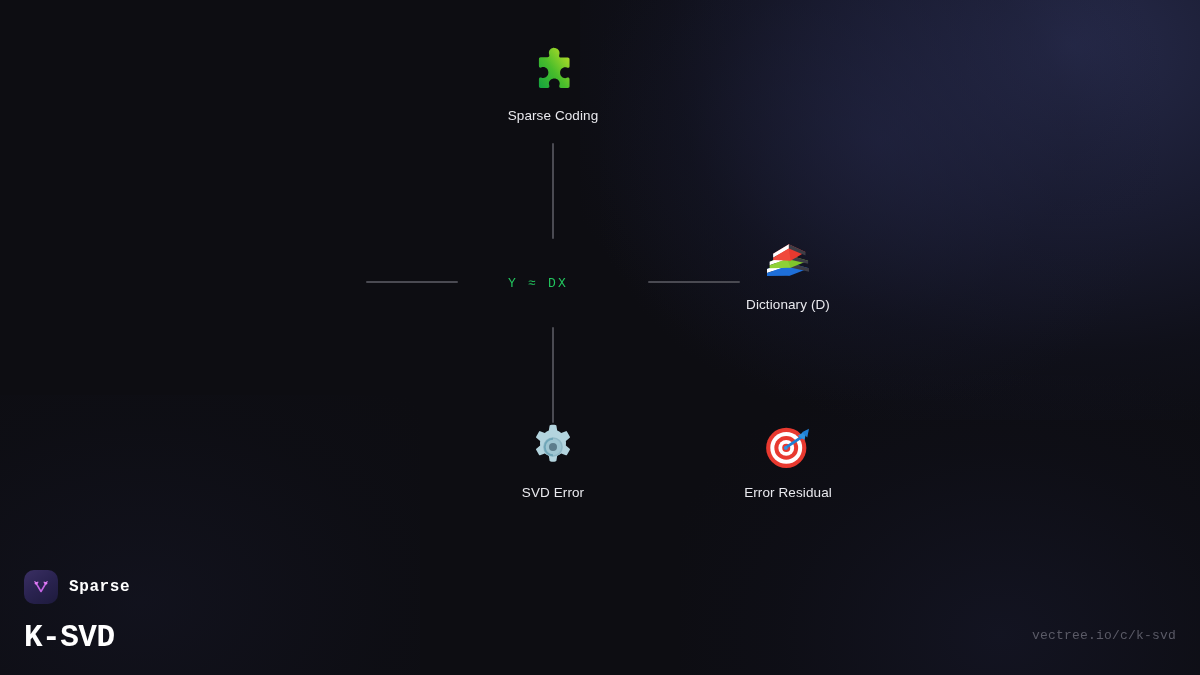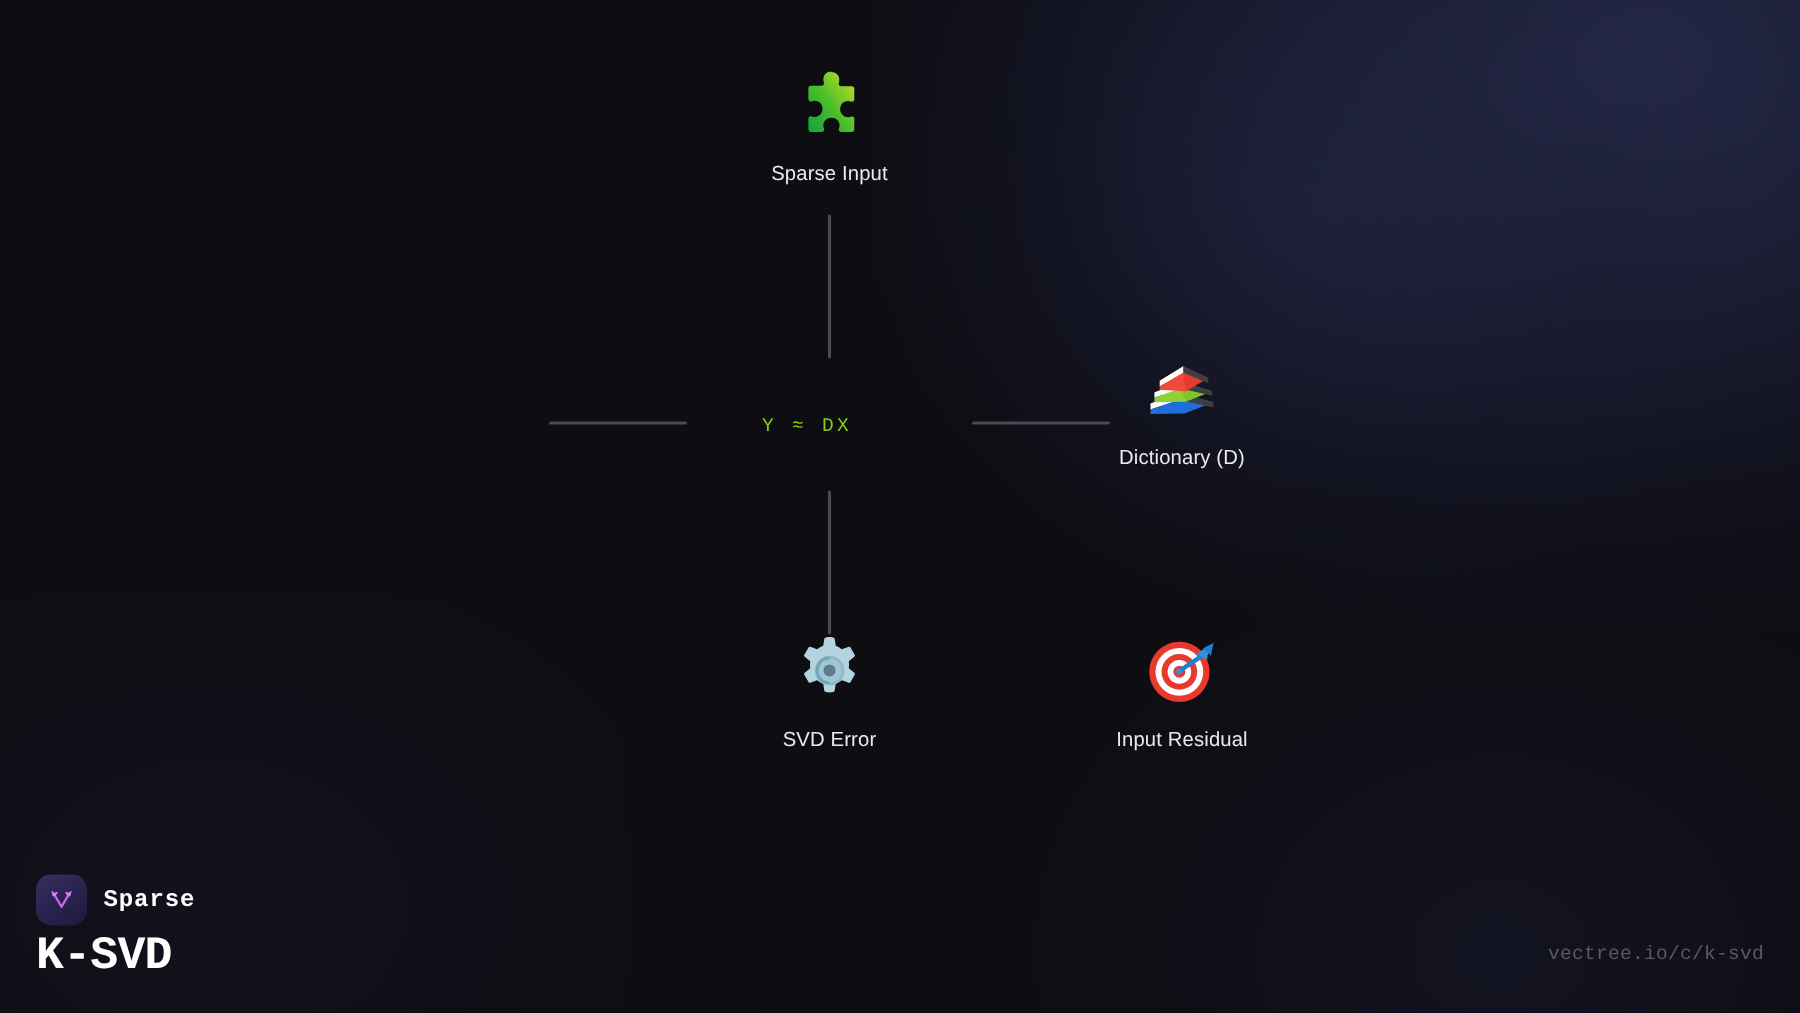"Sparse Input" div.node-label { text: Input -> Coding }
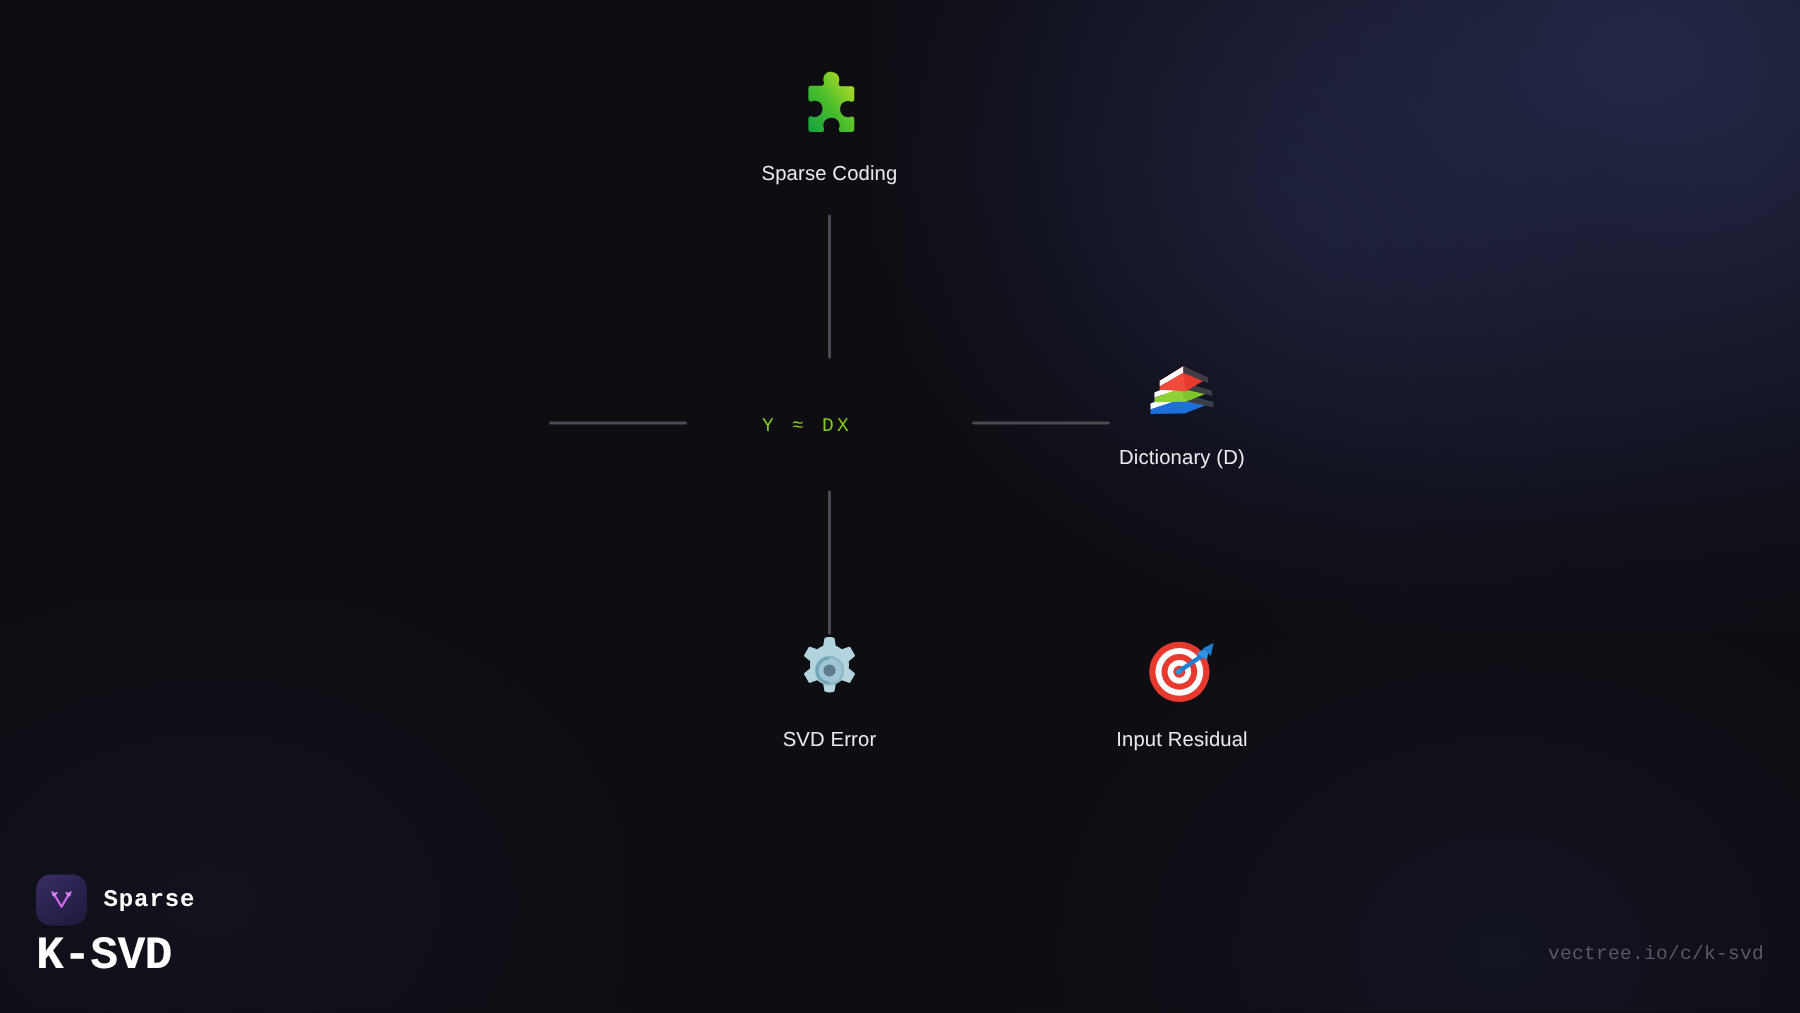"Y ≈ DX" .center-eq { color: #84cc16 -> #22c55e }
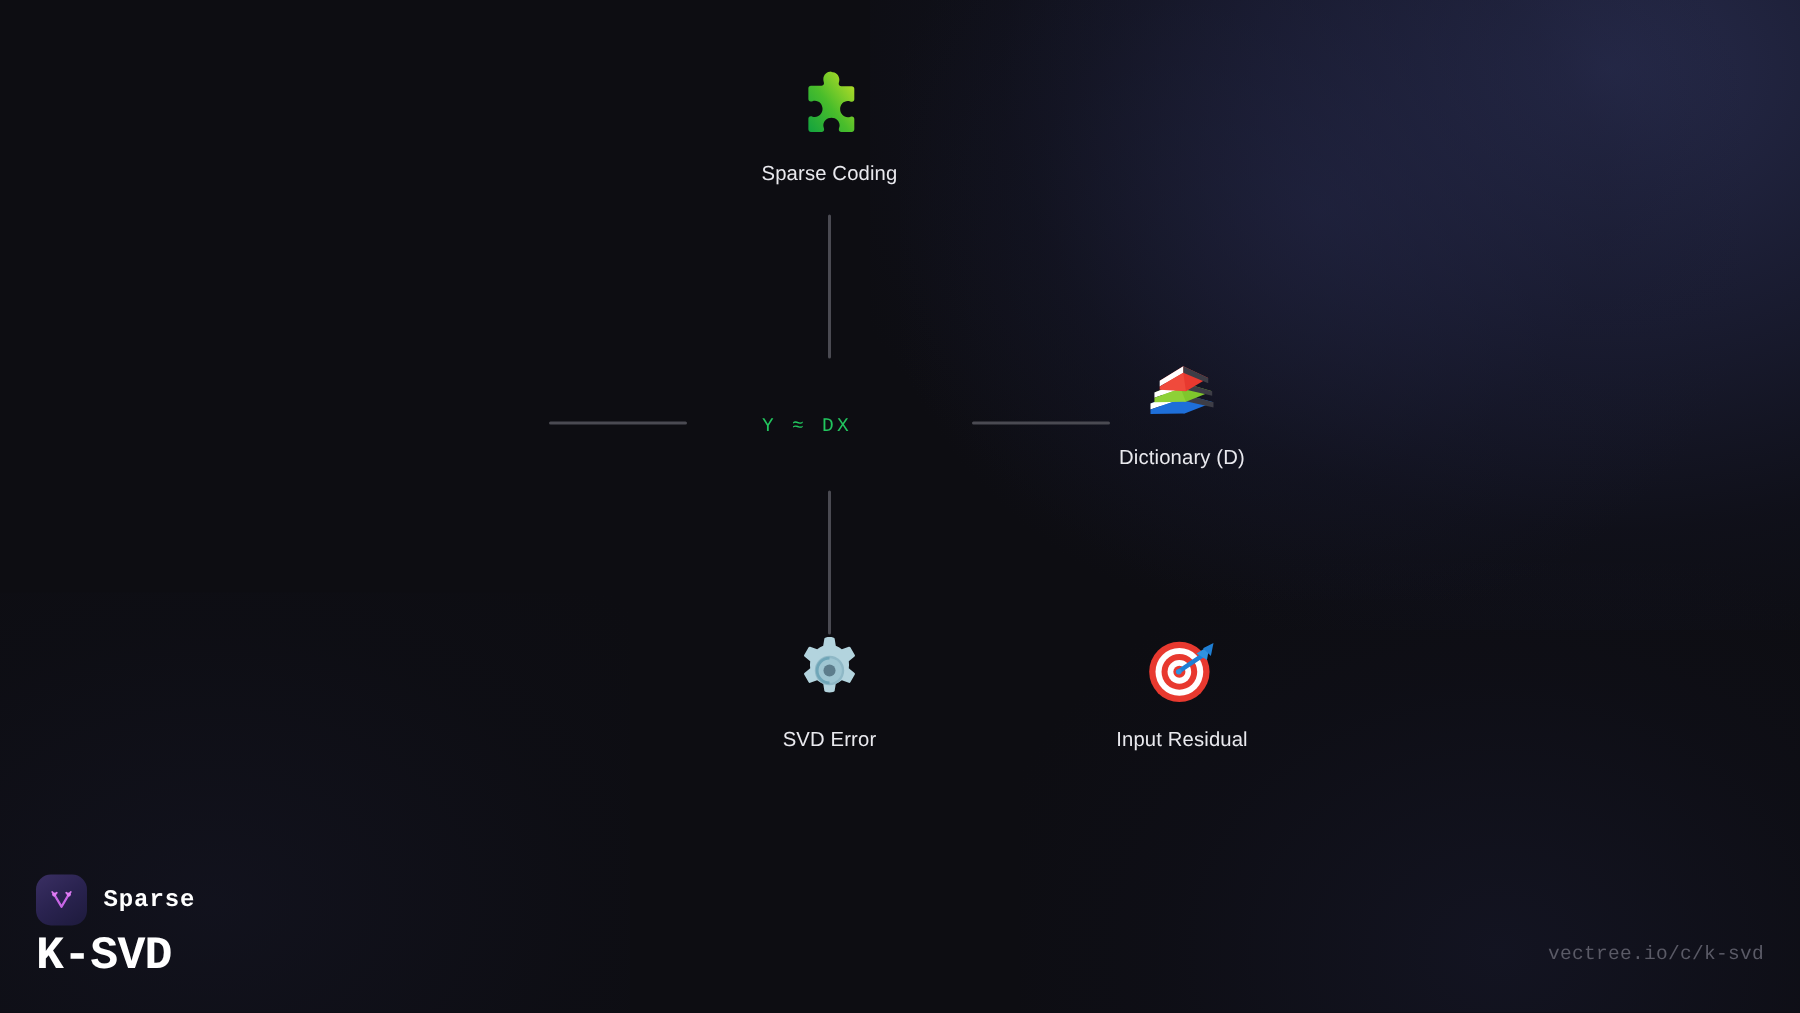"Input Residual" div.node-label { text: Input -> Error }
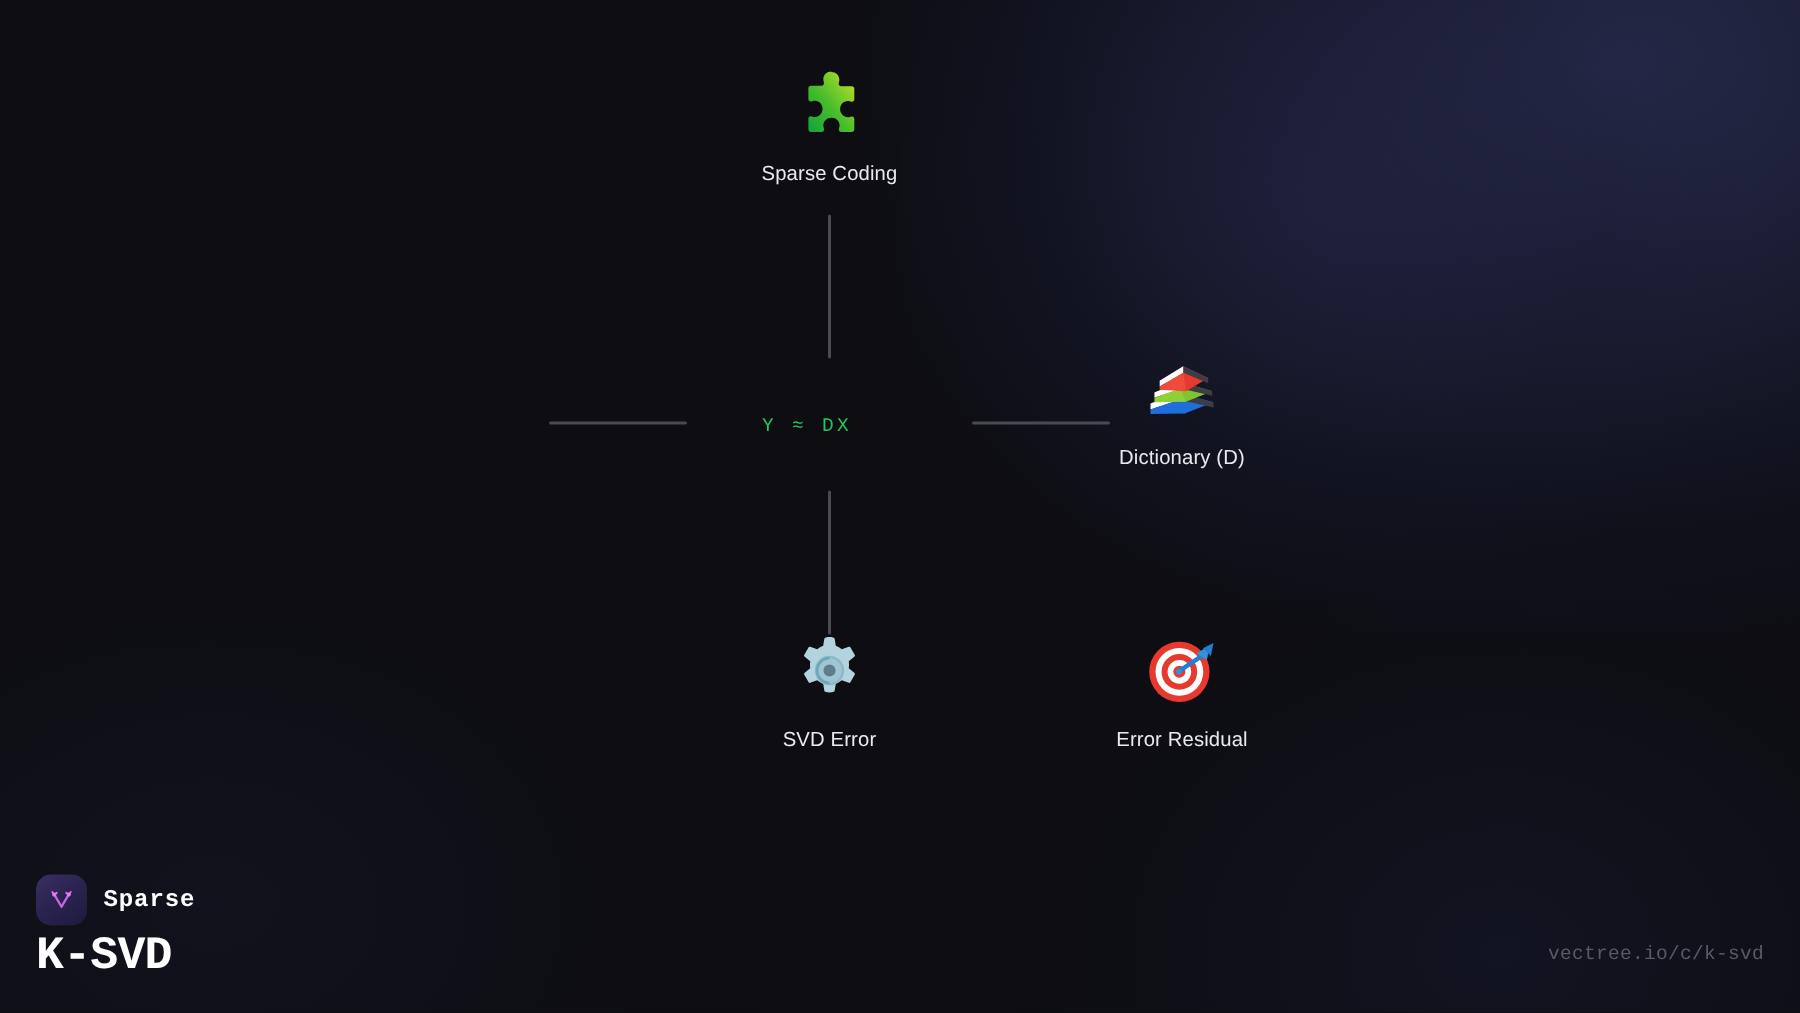"K-SVD" .brand-title { margin-top: 5px -> 18px }
